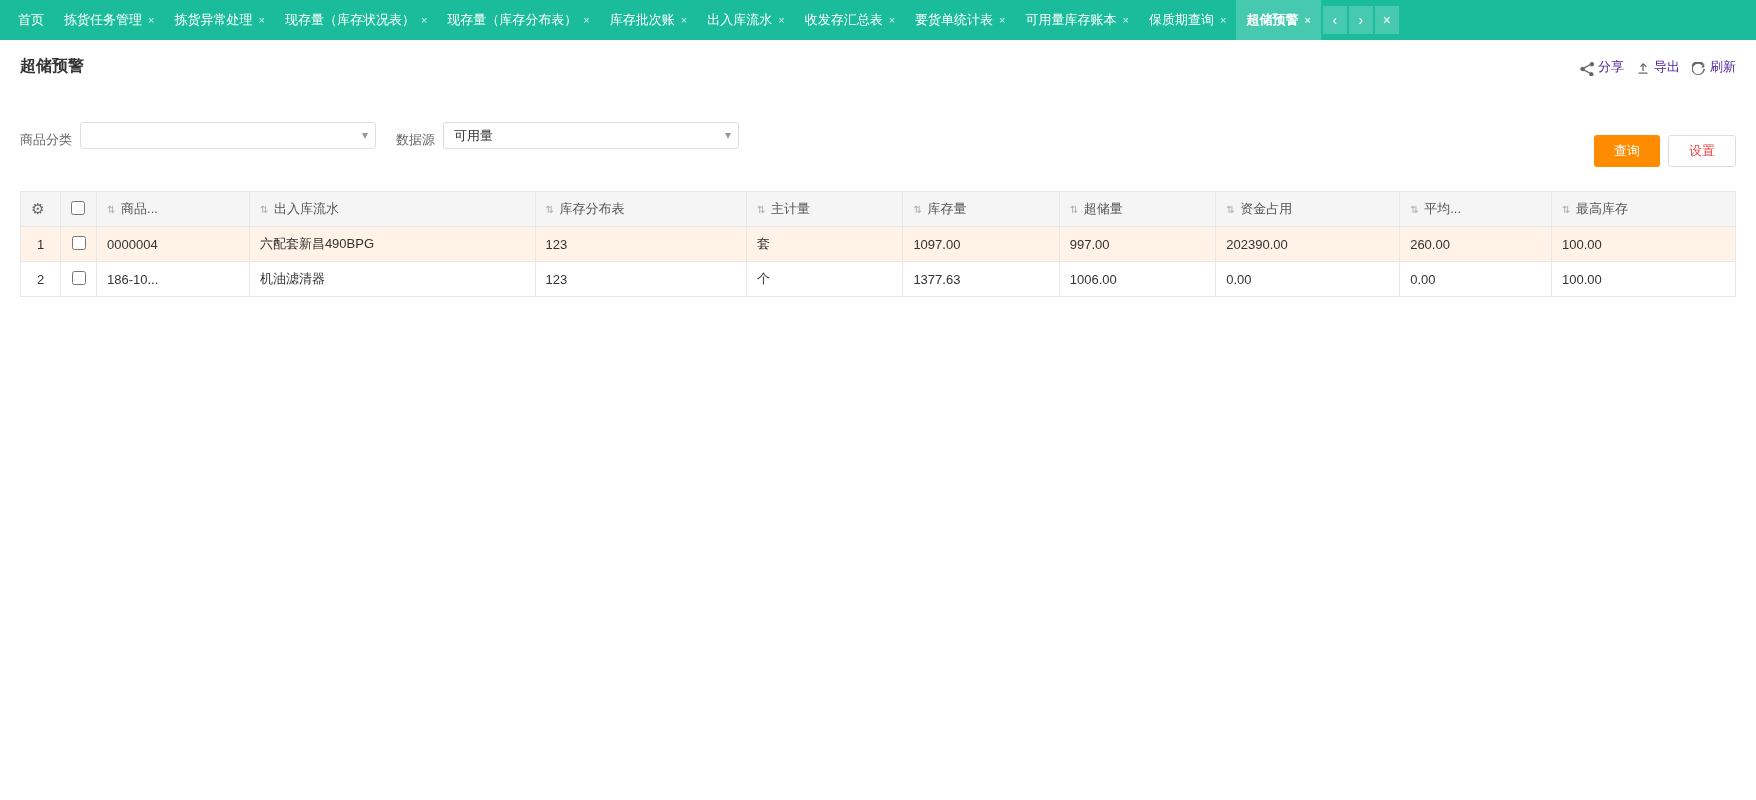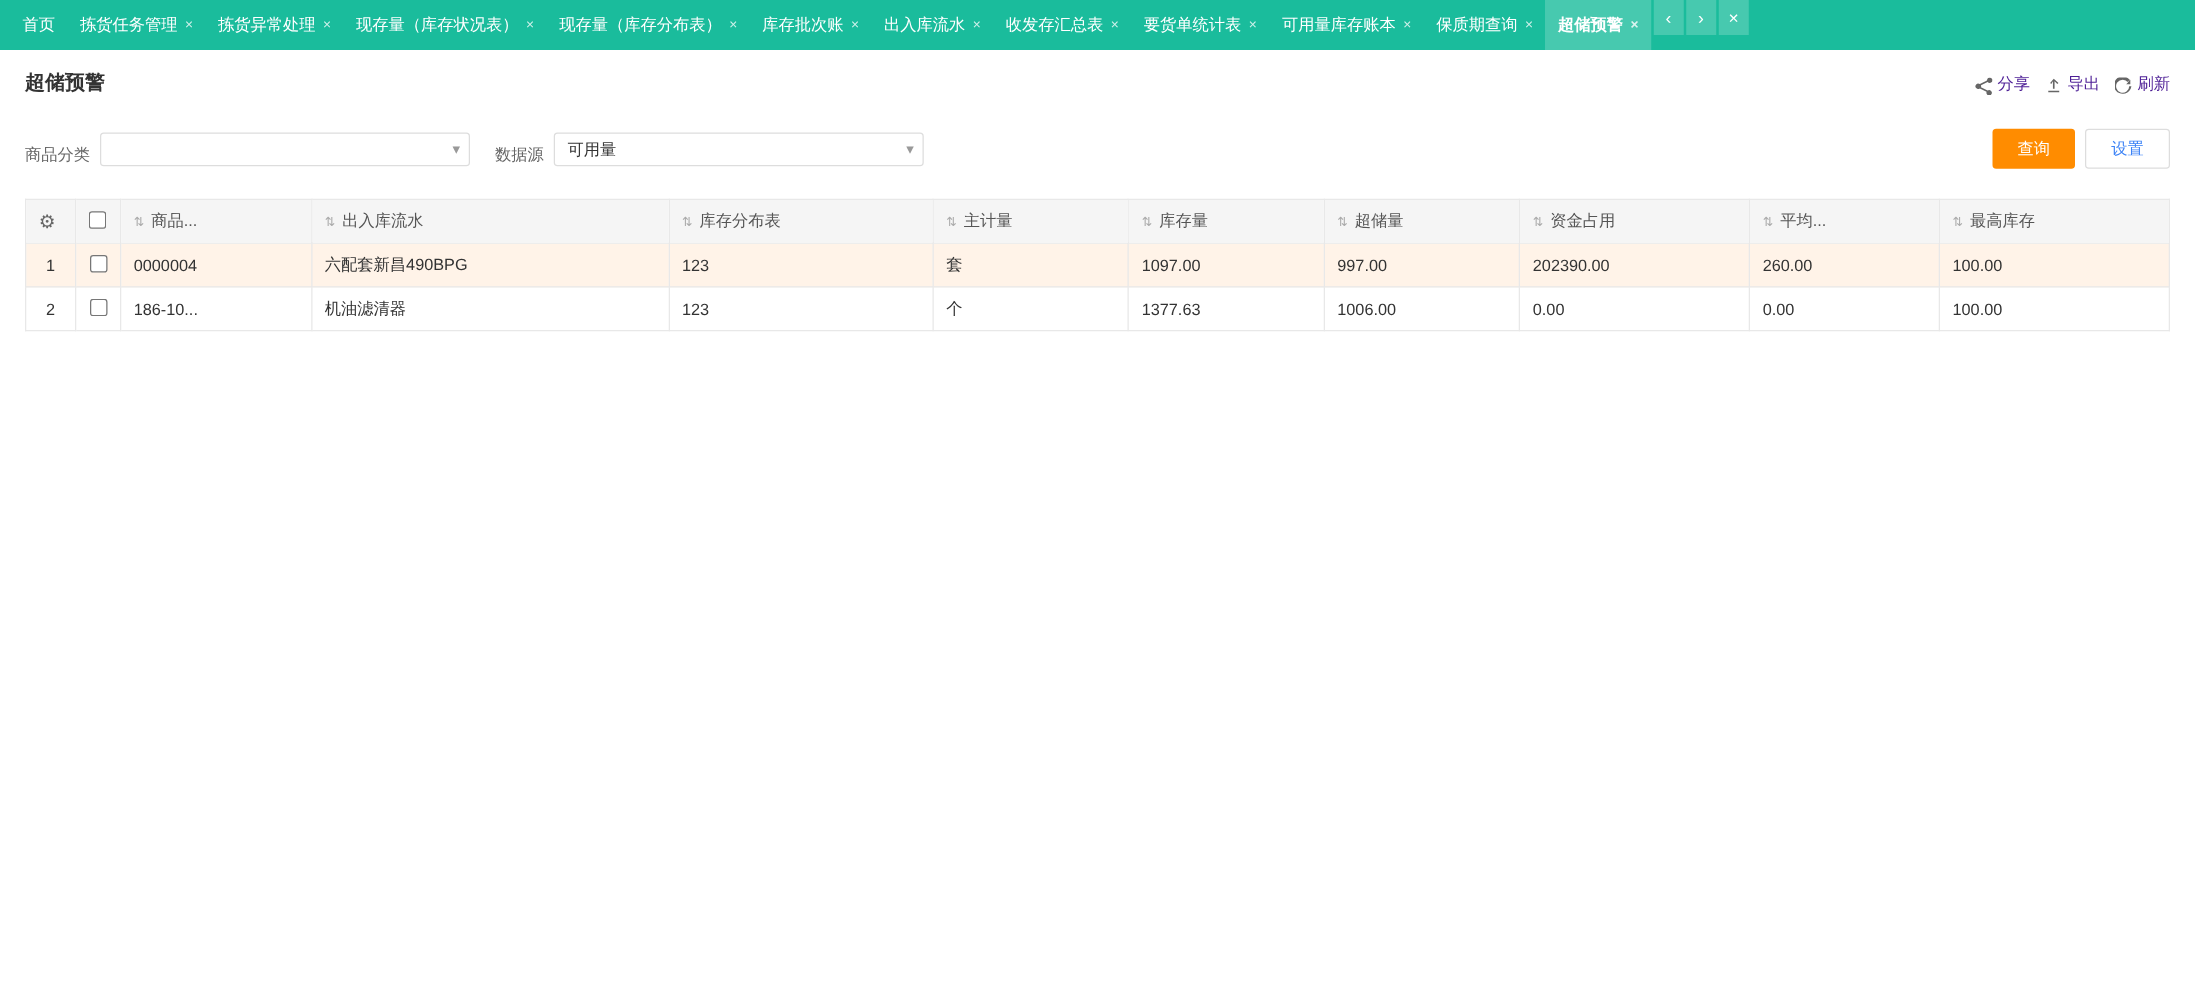"首页" .topbar { align-items: none -> center }
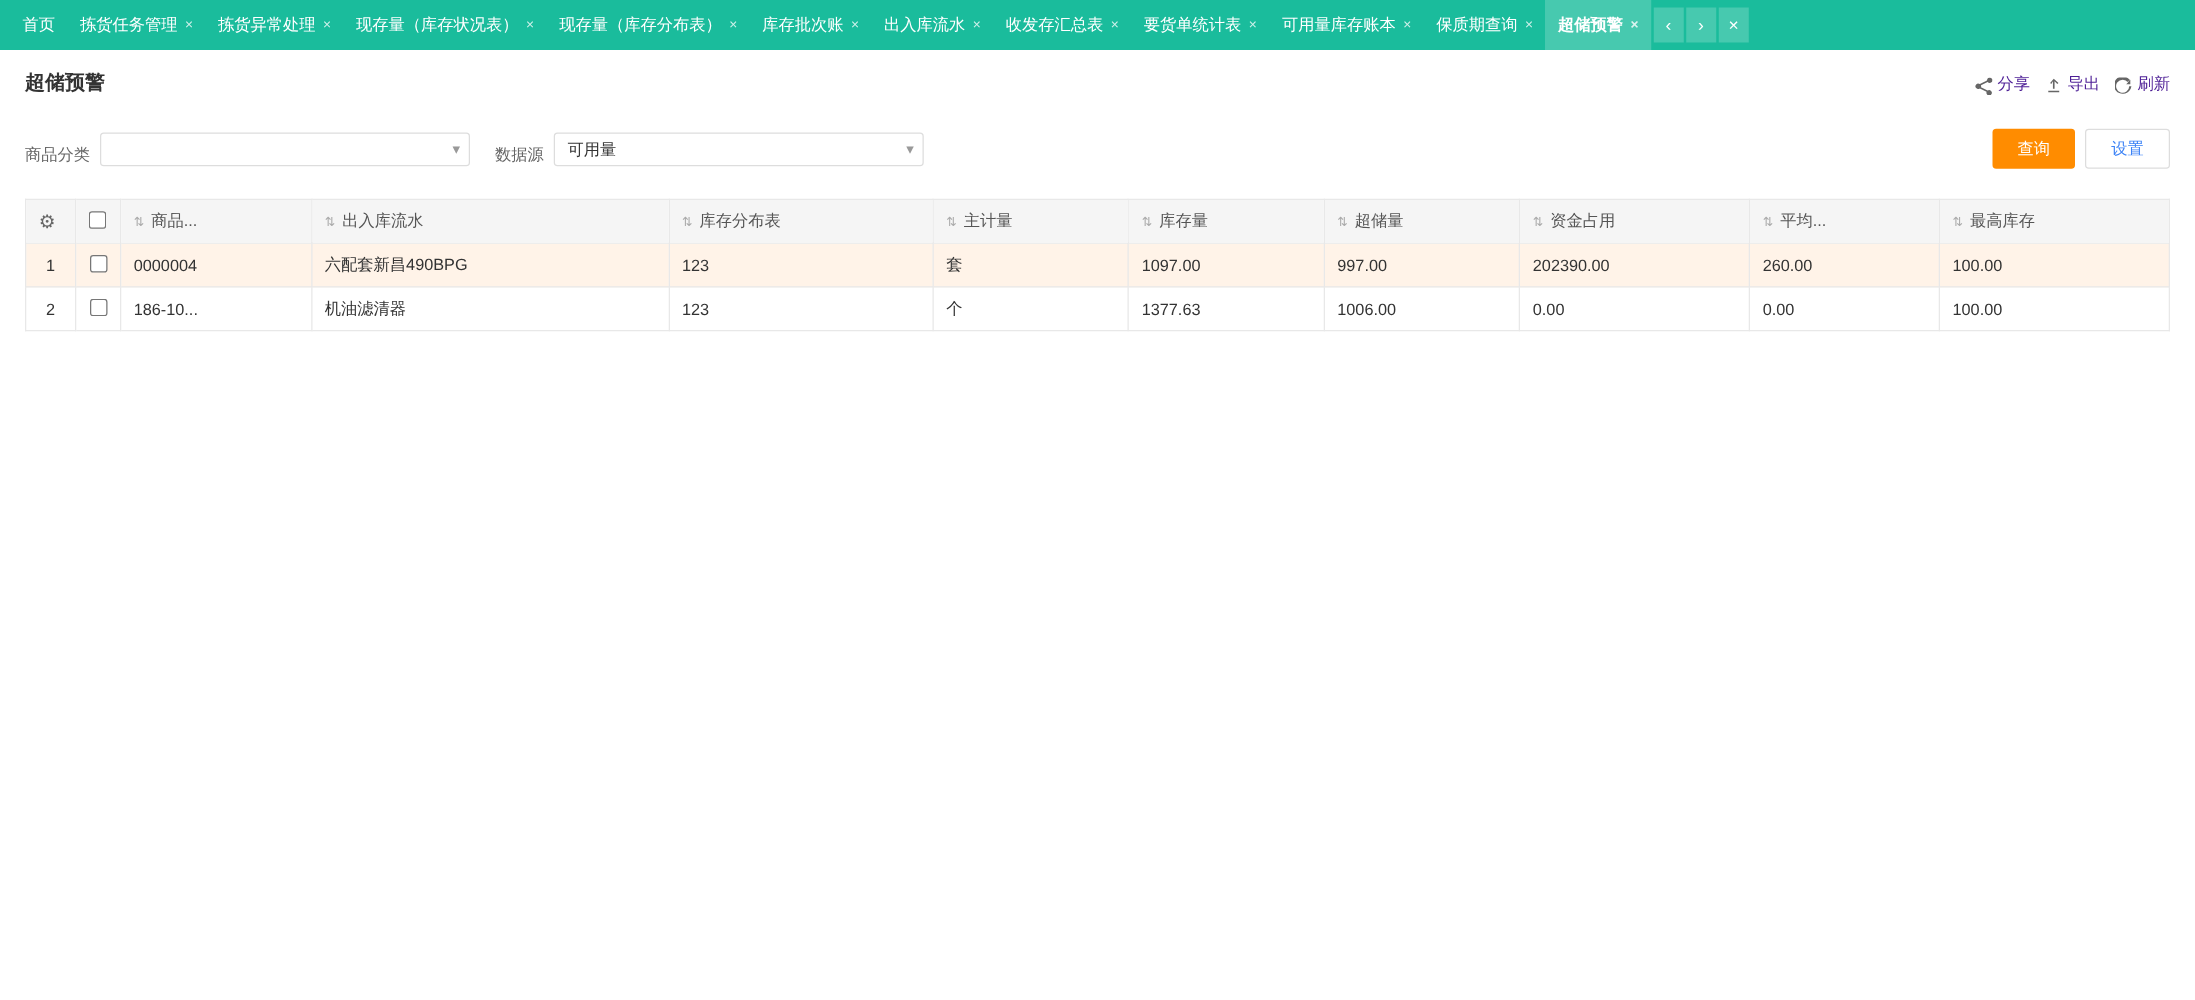"查询" .filter-actions { margin-top: none -> 32px }
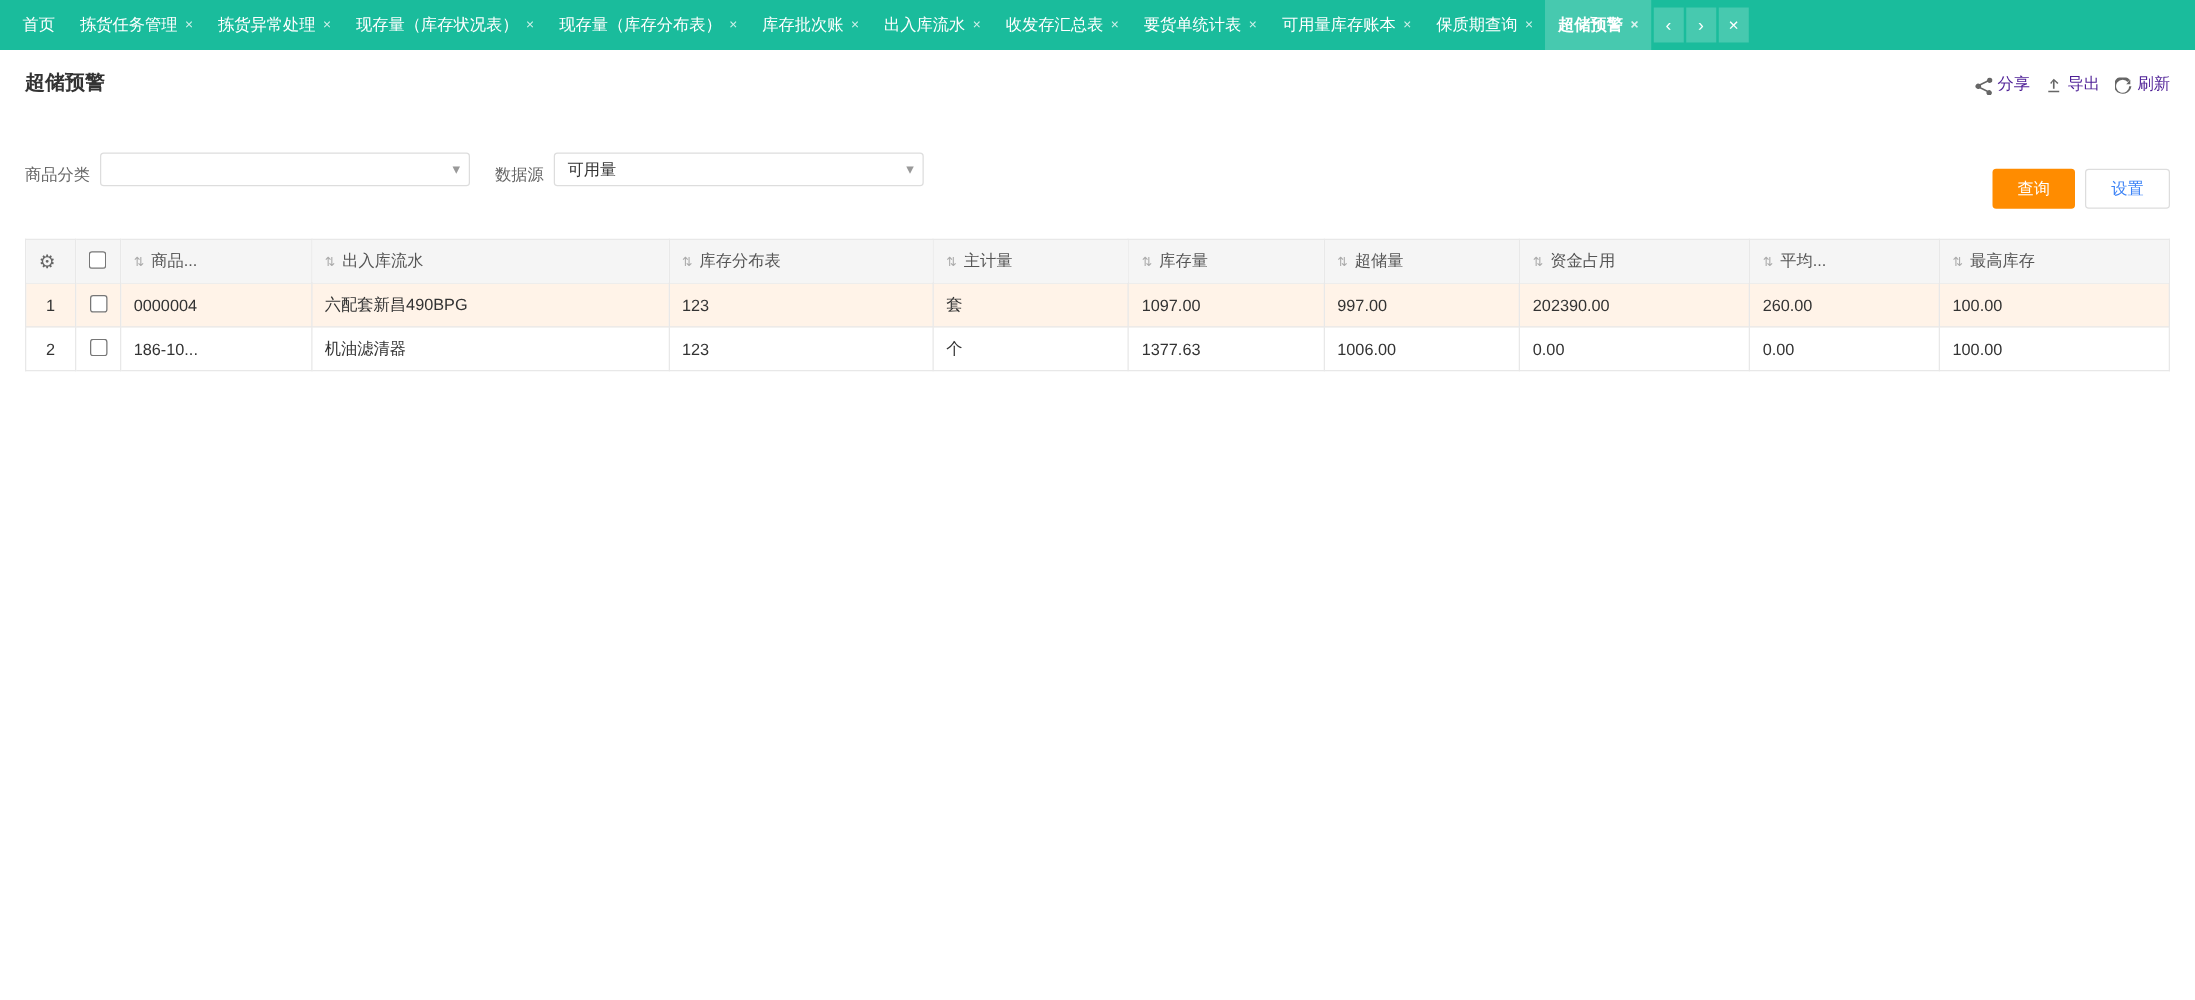"设置" .btn-settings { color: #3b82f6 -> #ef4444 }
